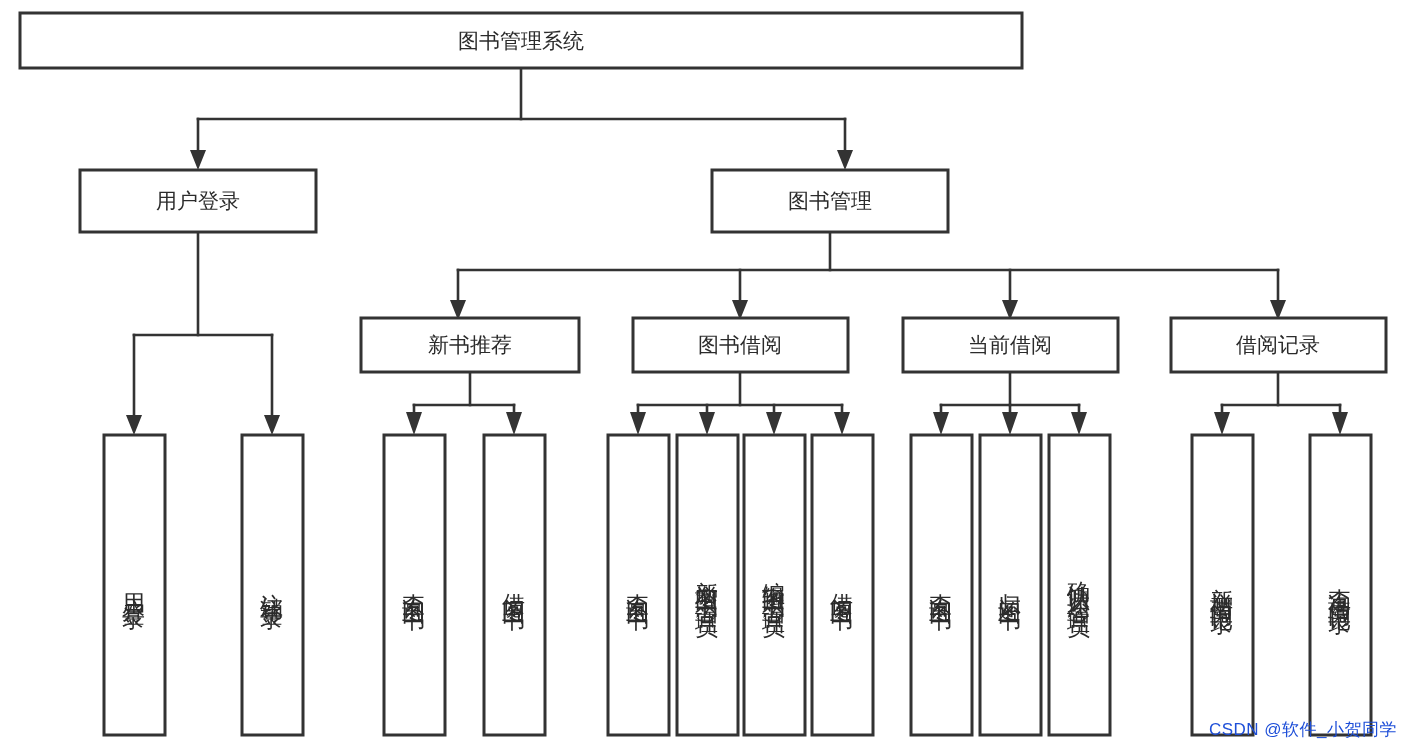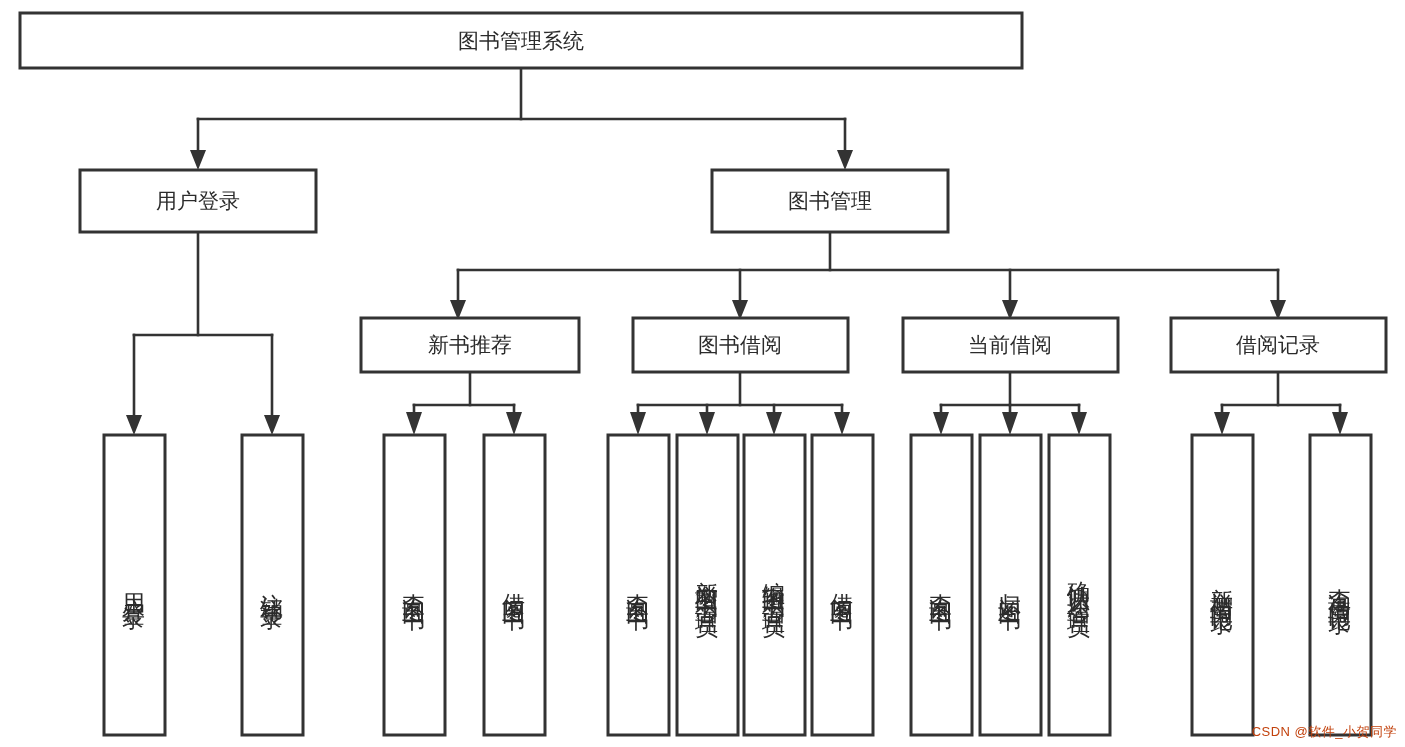"CSDN @软件_小贺同学" .watermark { color: #c2410c -> #1d4ed8; font-size: 13px -> 17px }
